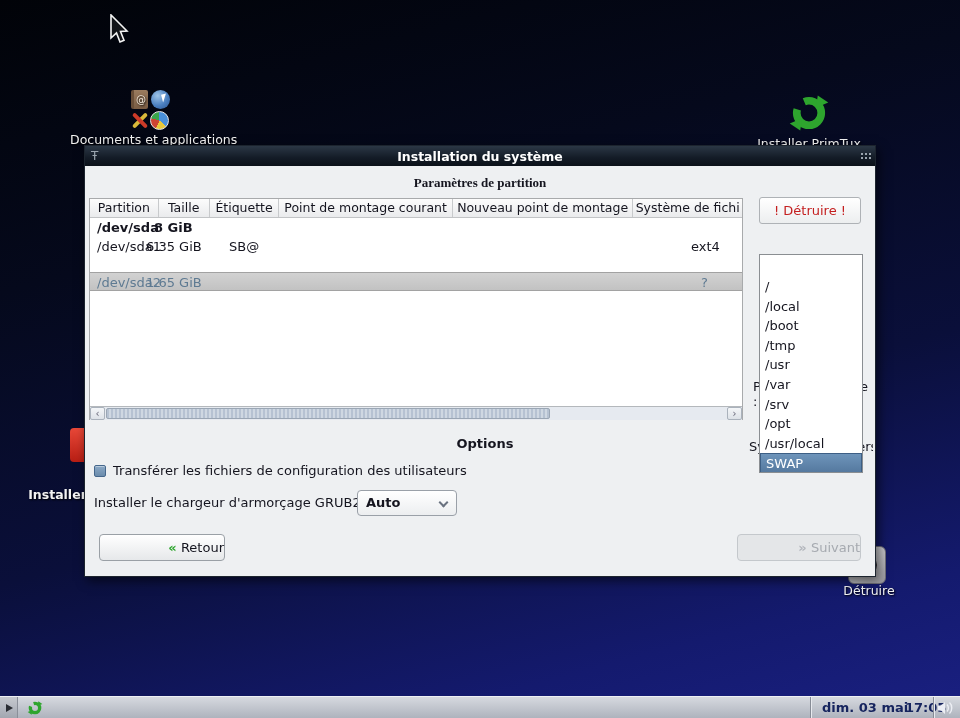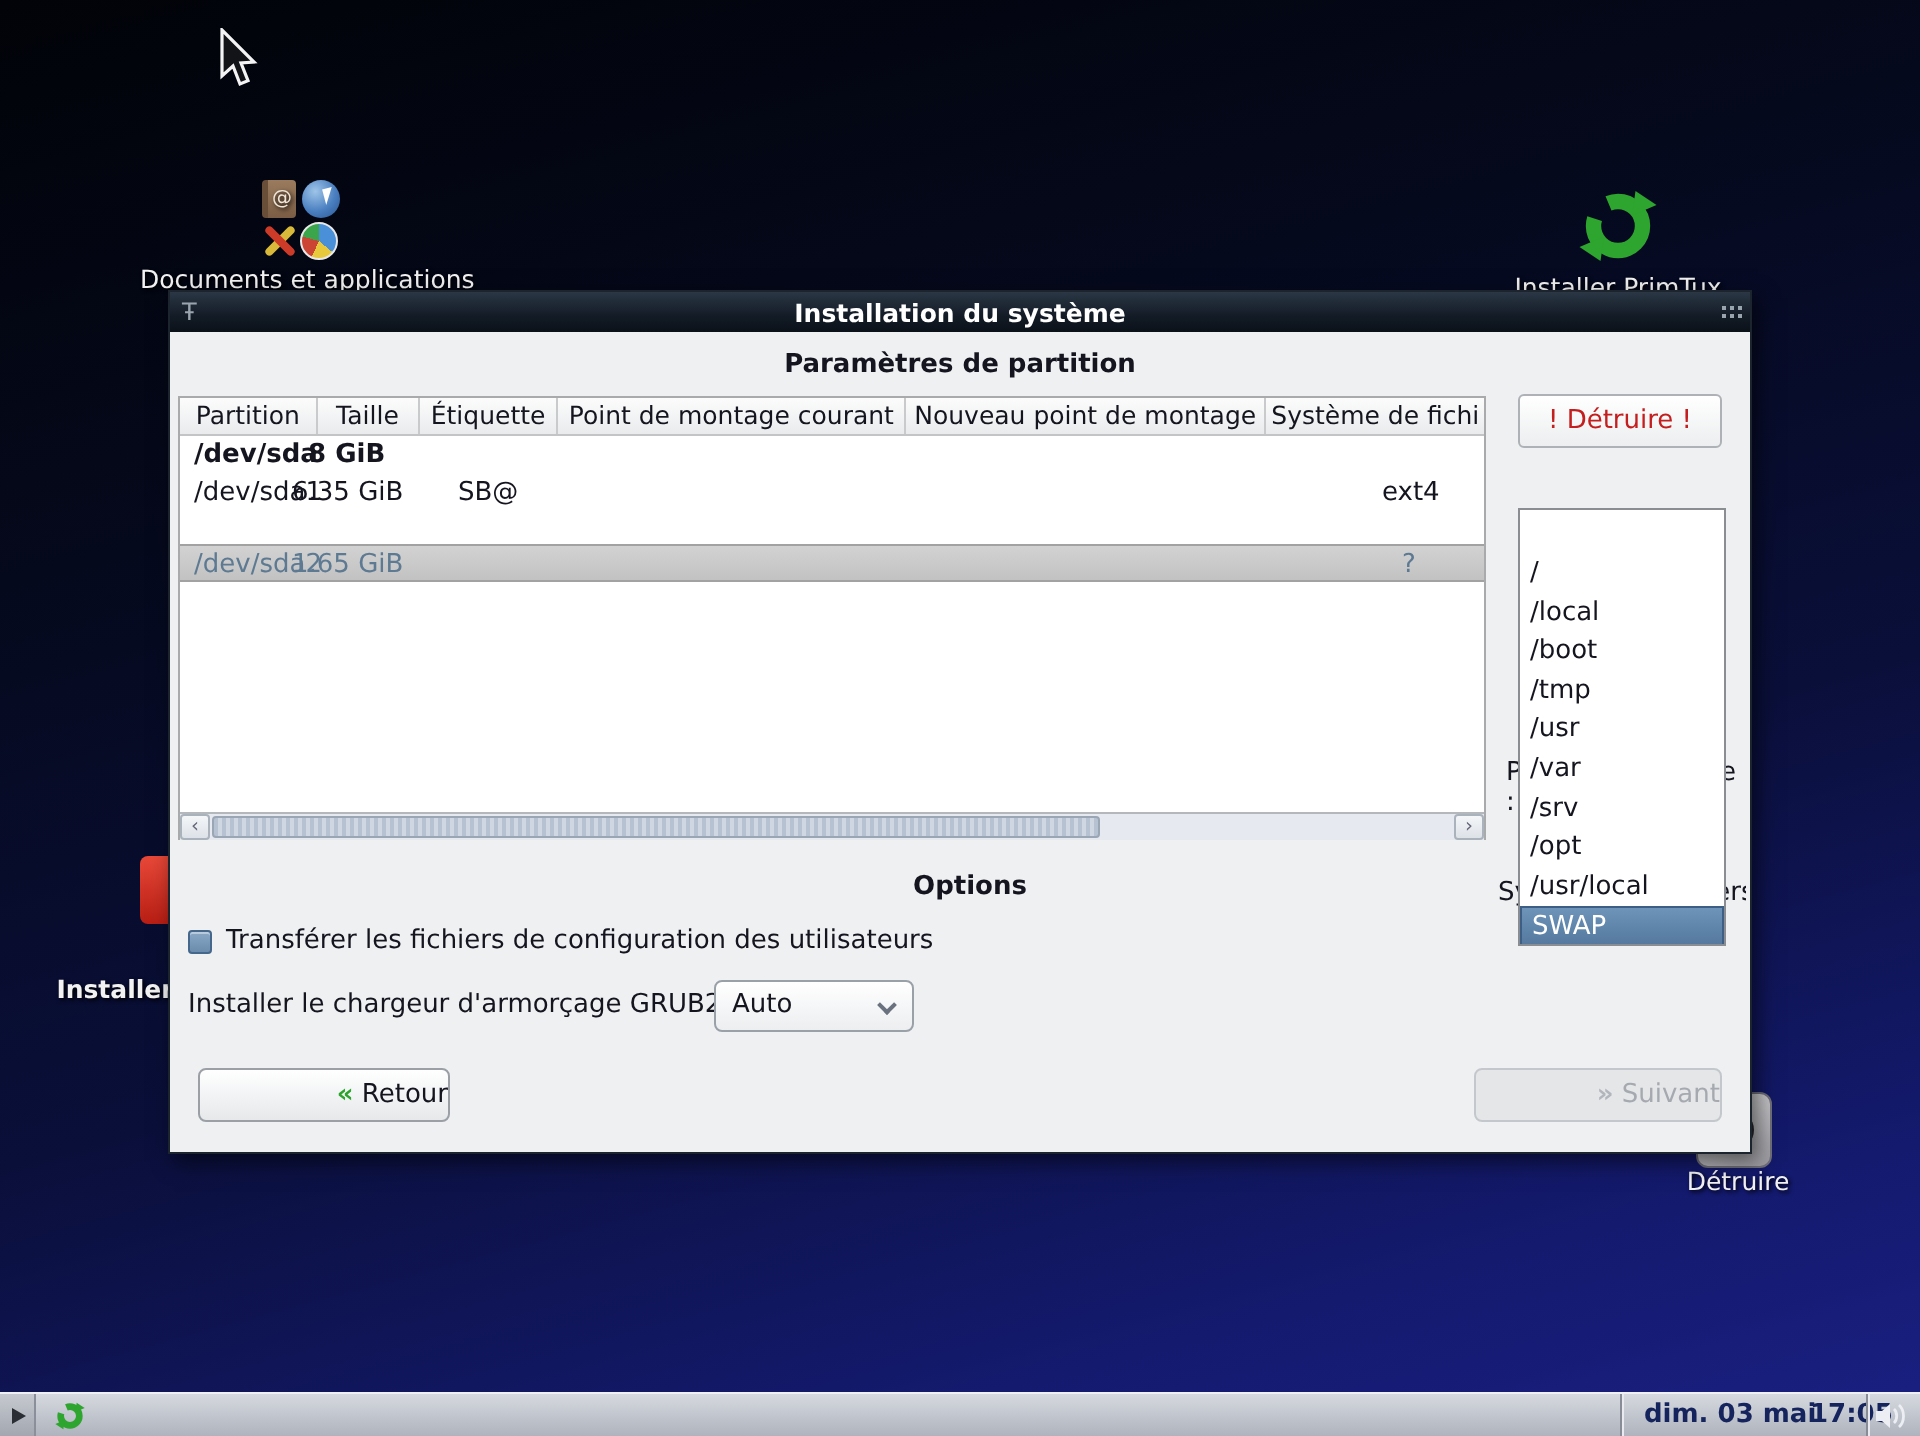"Paramètres de partition" .wheading { font-family: none -> Liberation Serif, serif }
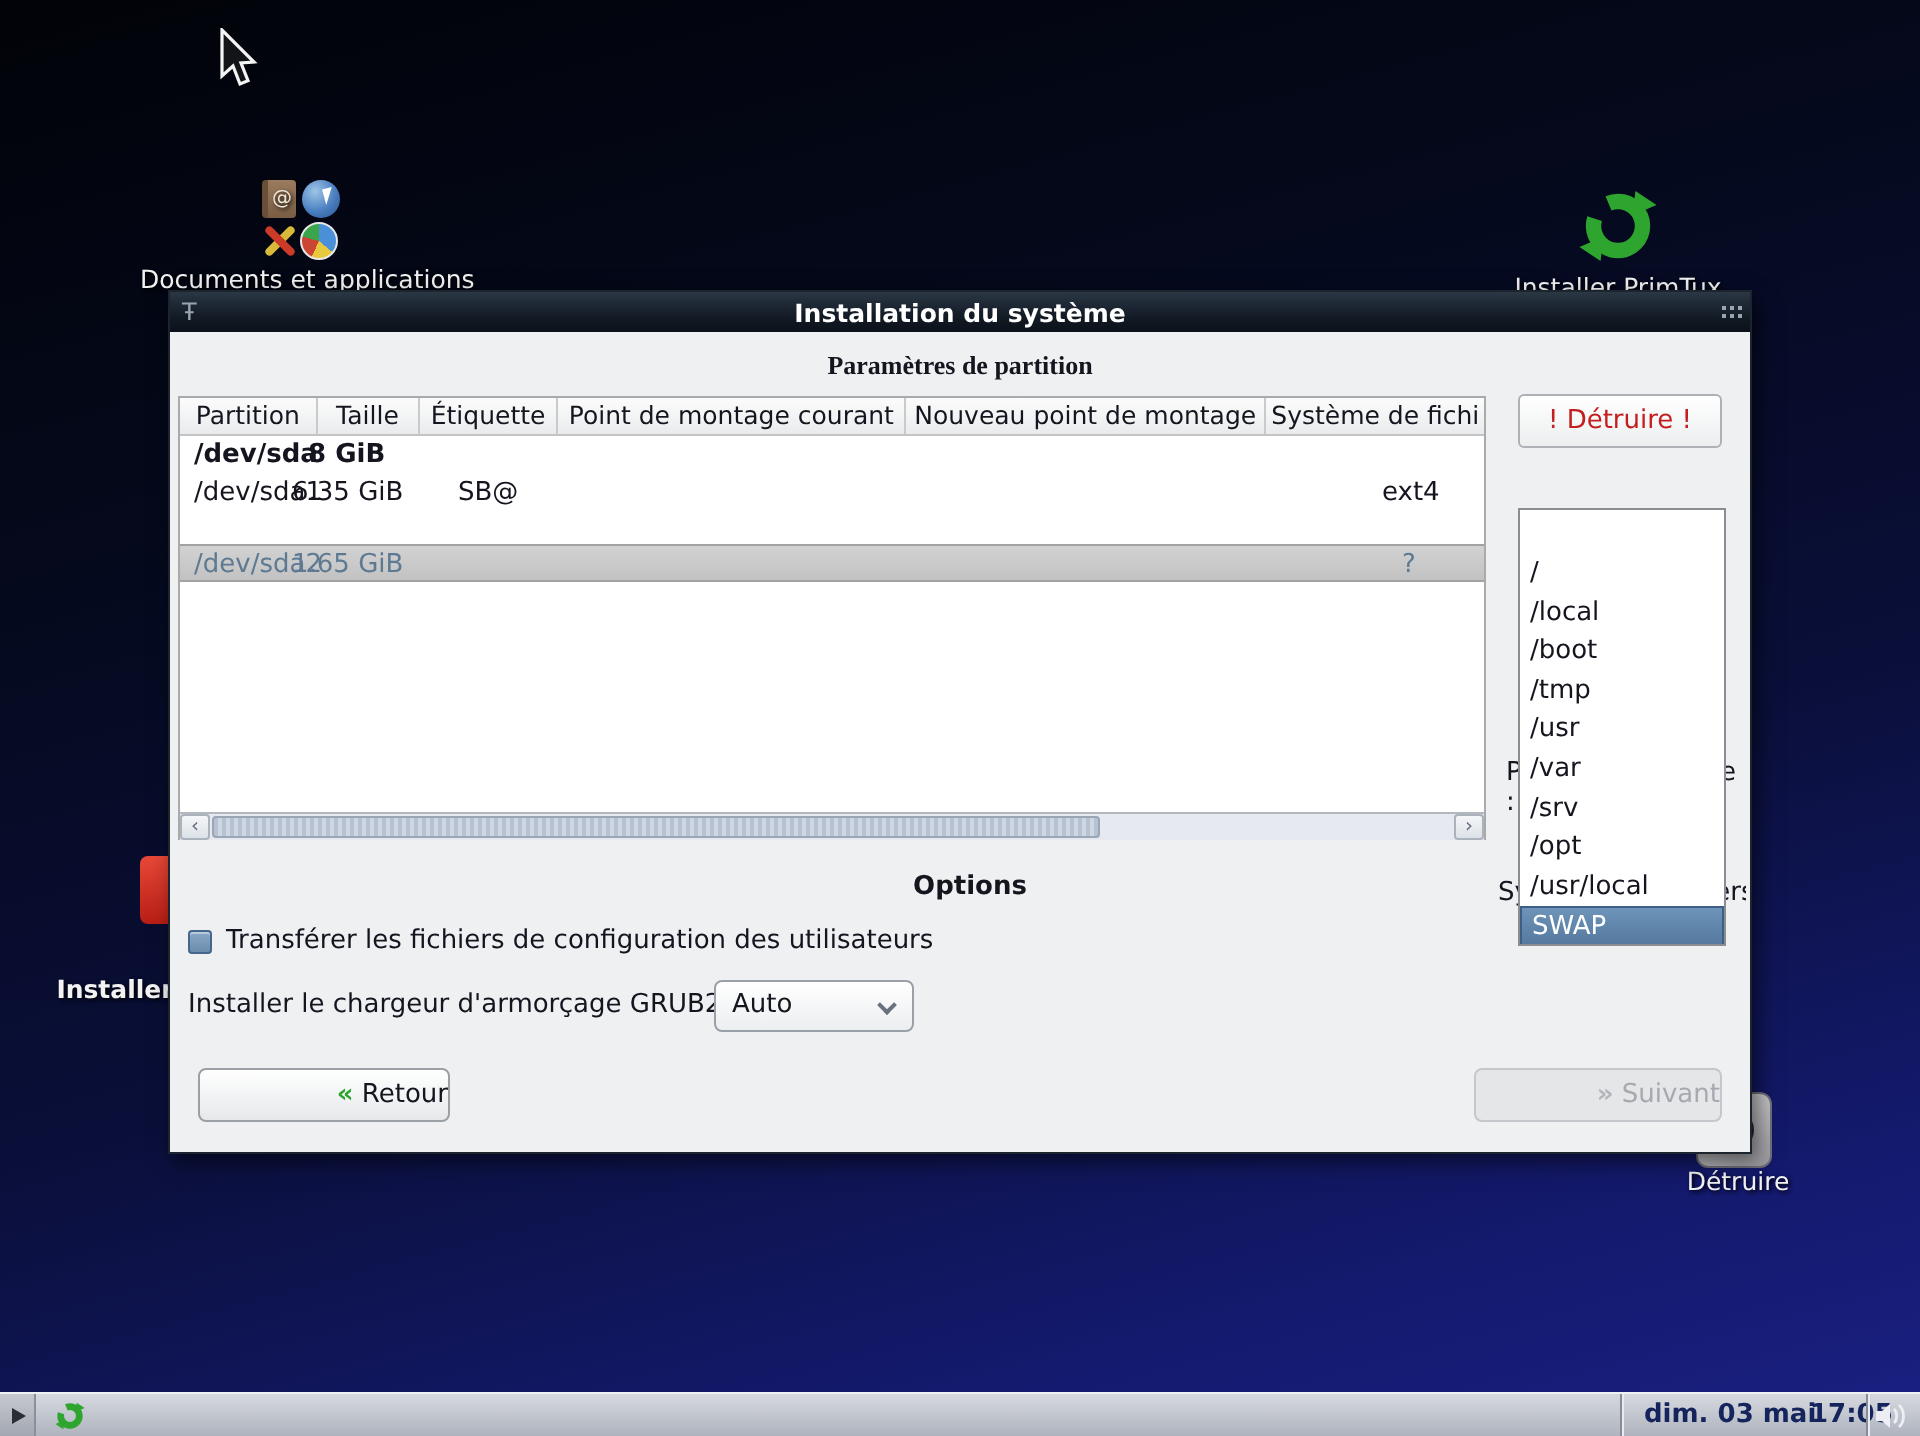"Auto" .dropdown { font-weight: none -> bold }
